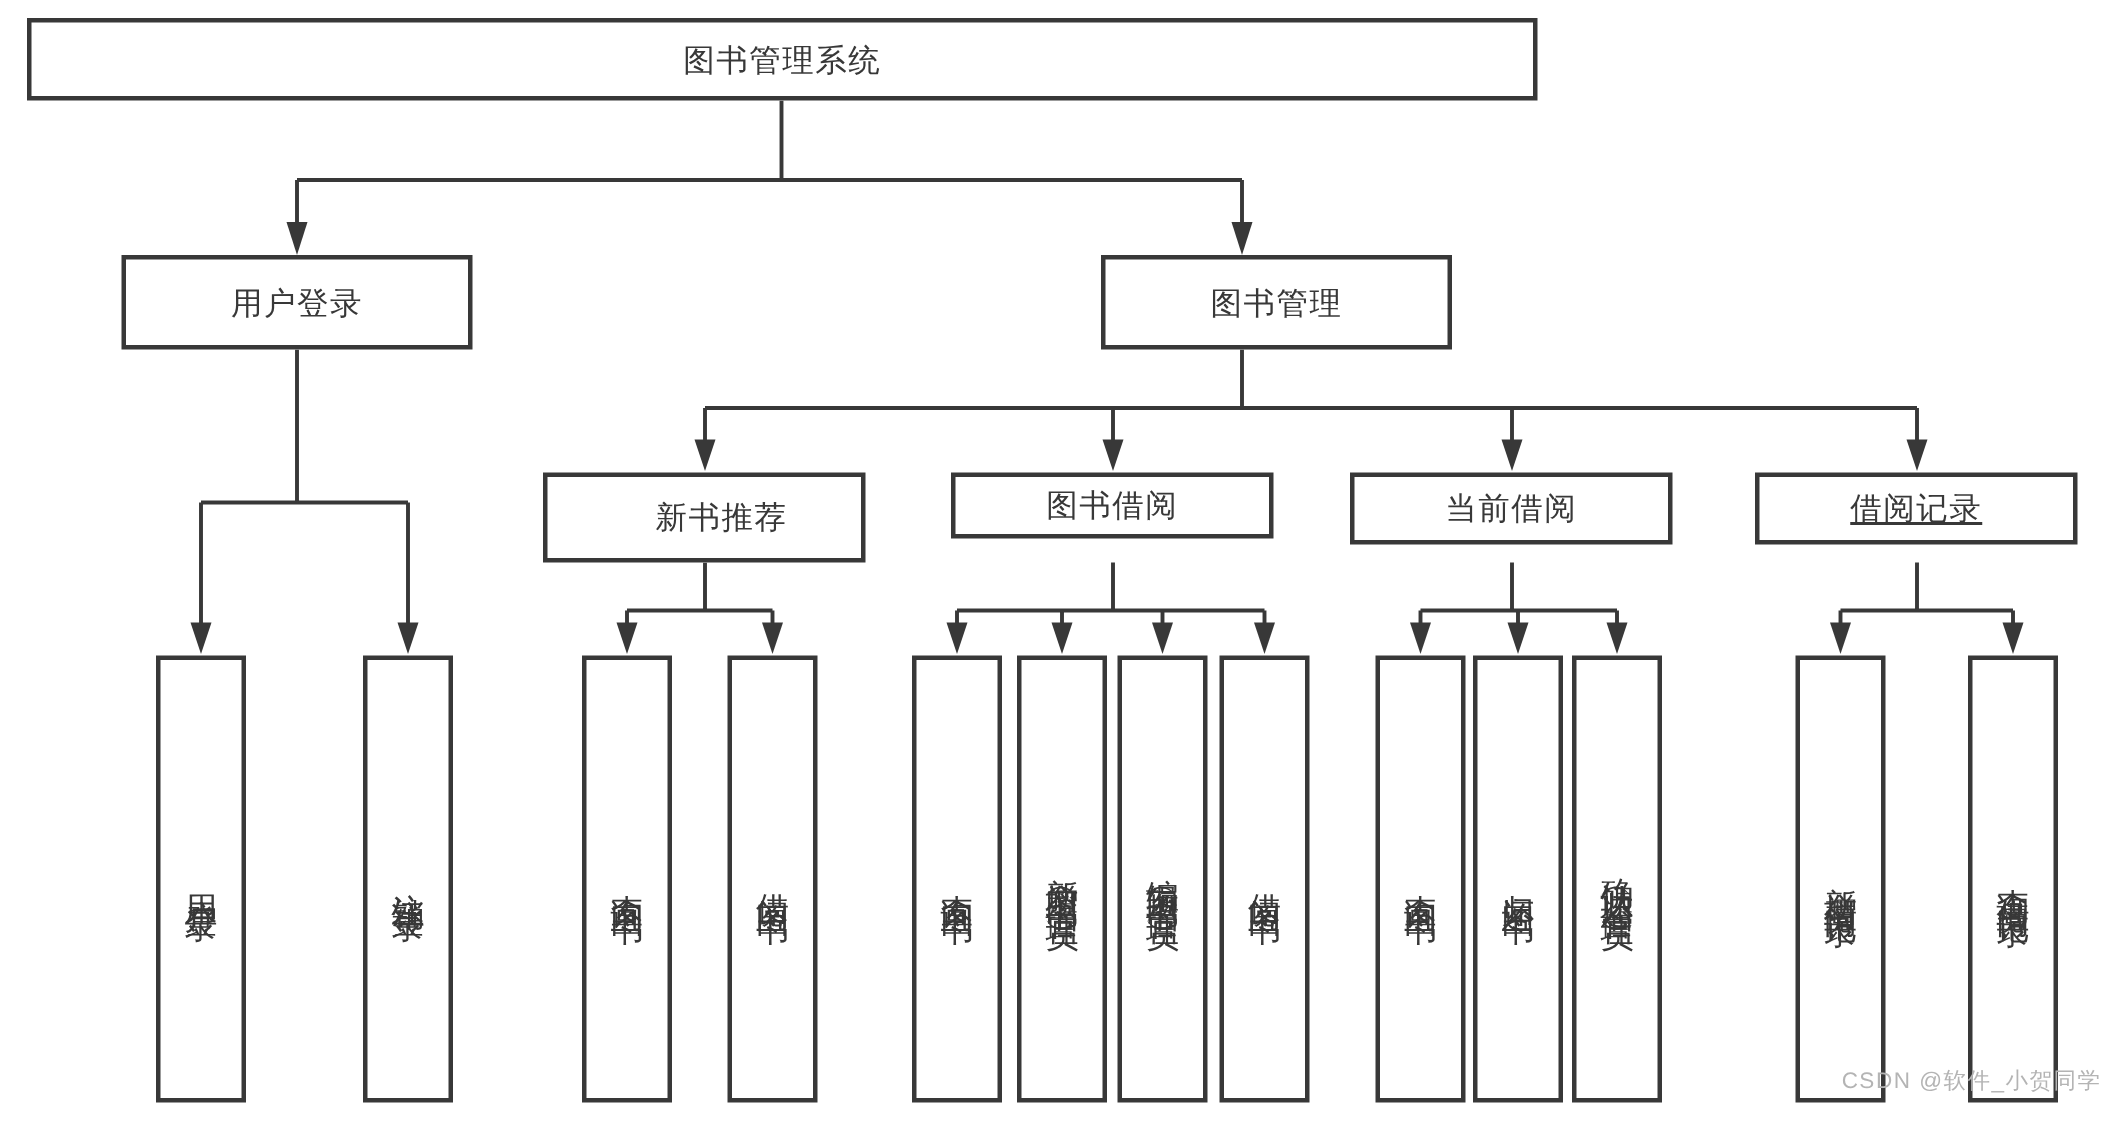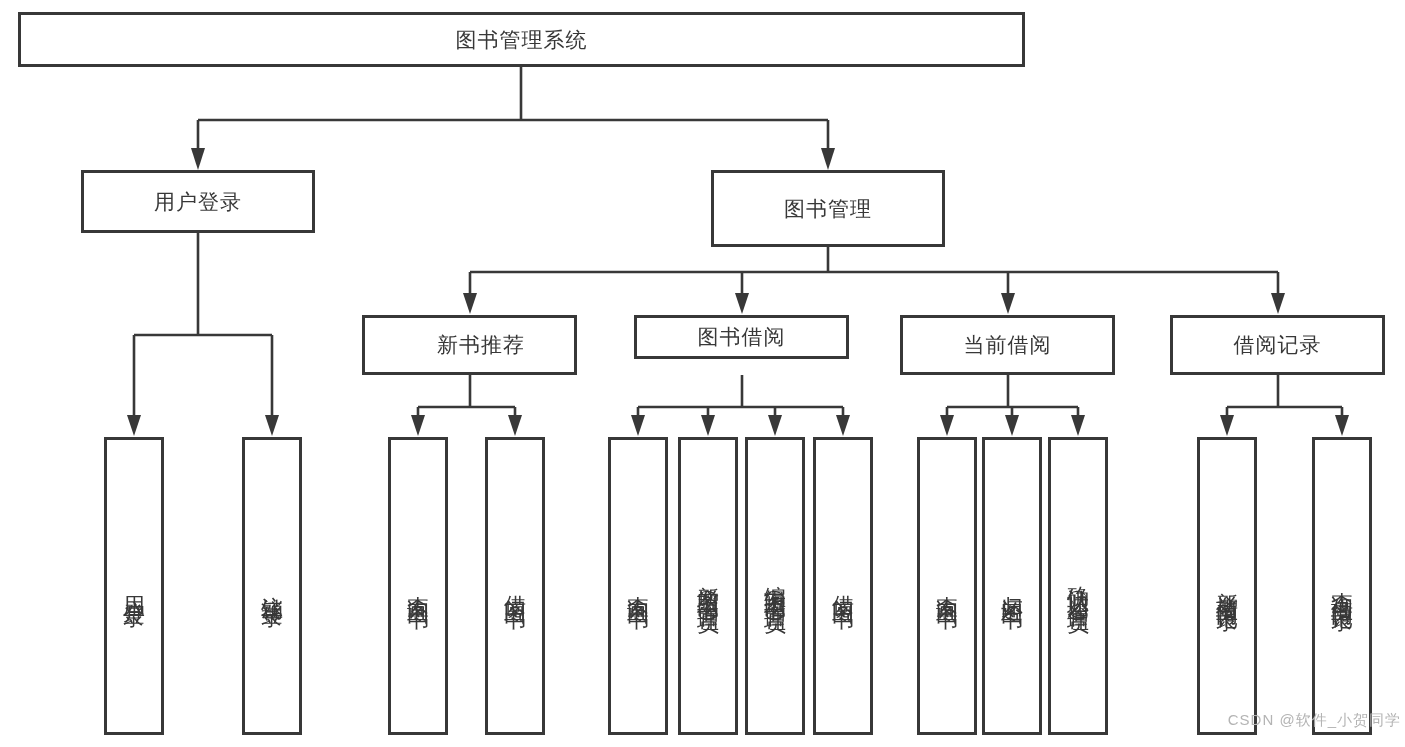"图书管理" div.node { height: 77px -> 63px; left: 711px -> 734px }
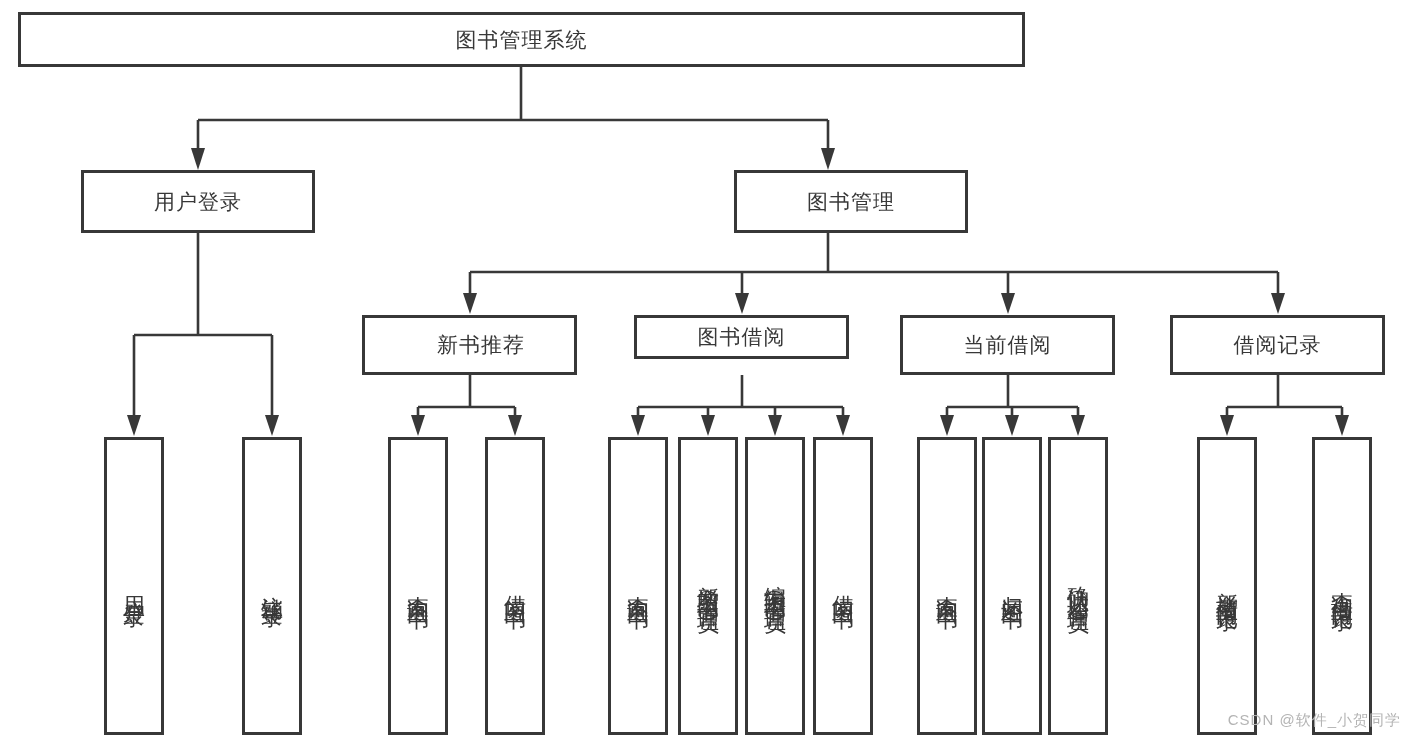"当前借阅" div.node { height: 60px -> 48px }
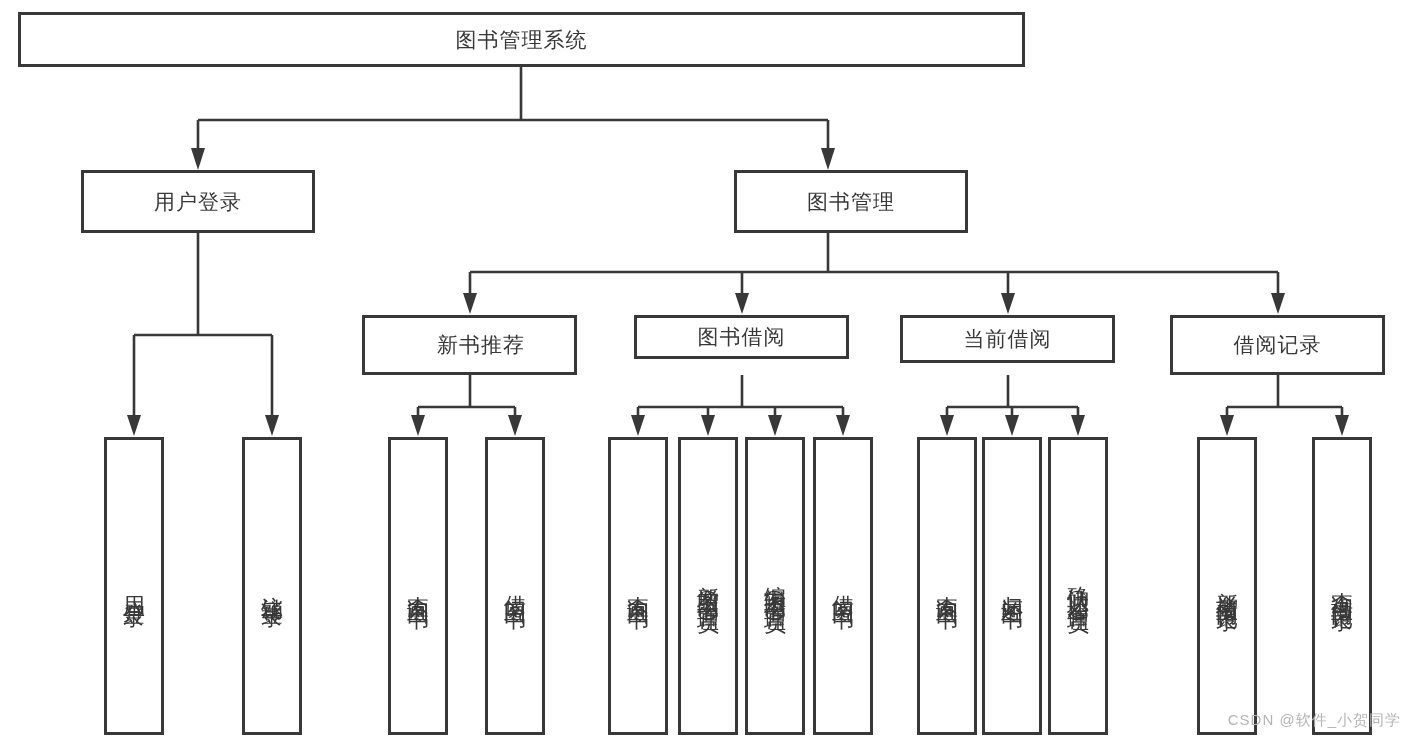"借阅记录" div.node { height: 60px -> 48px; text-decoration: none -> underline }
